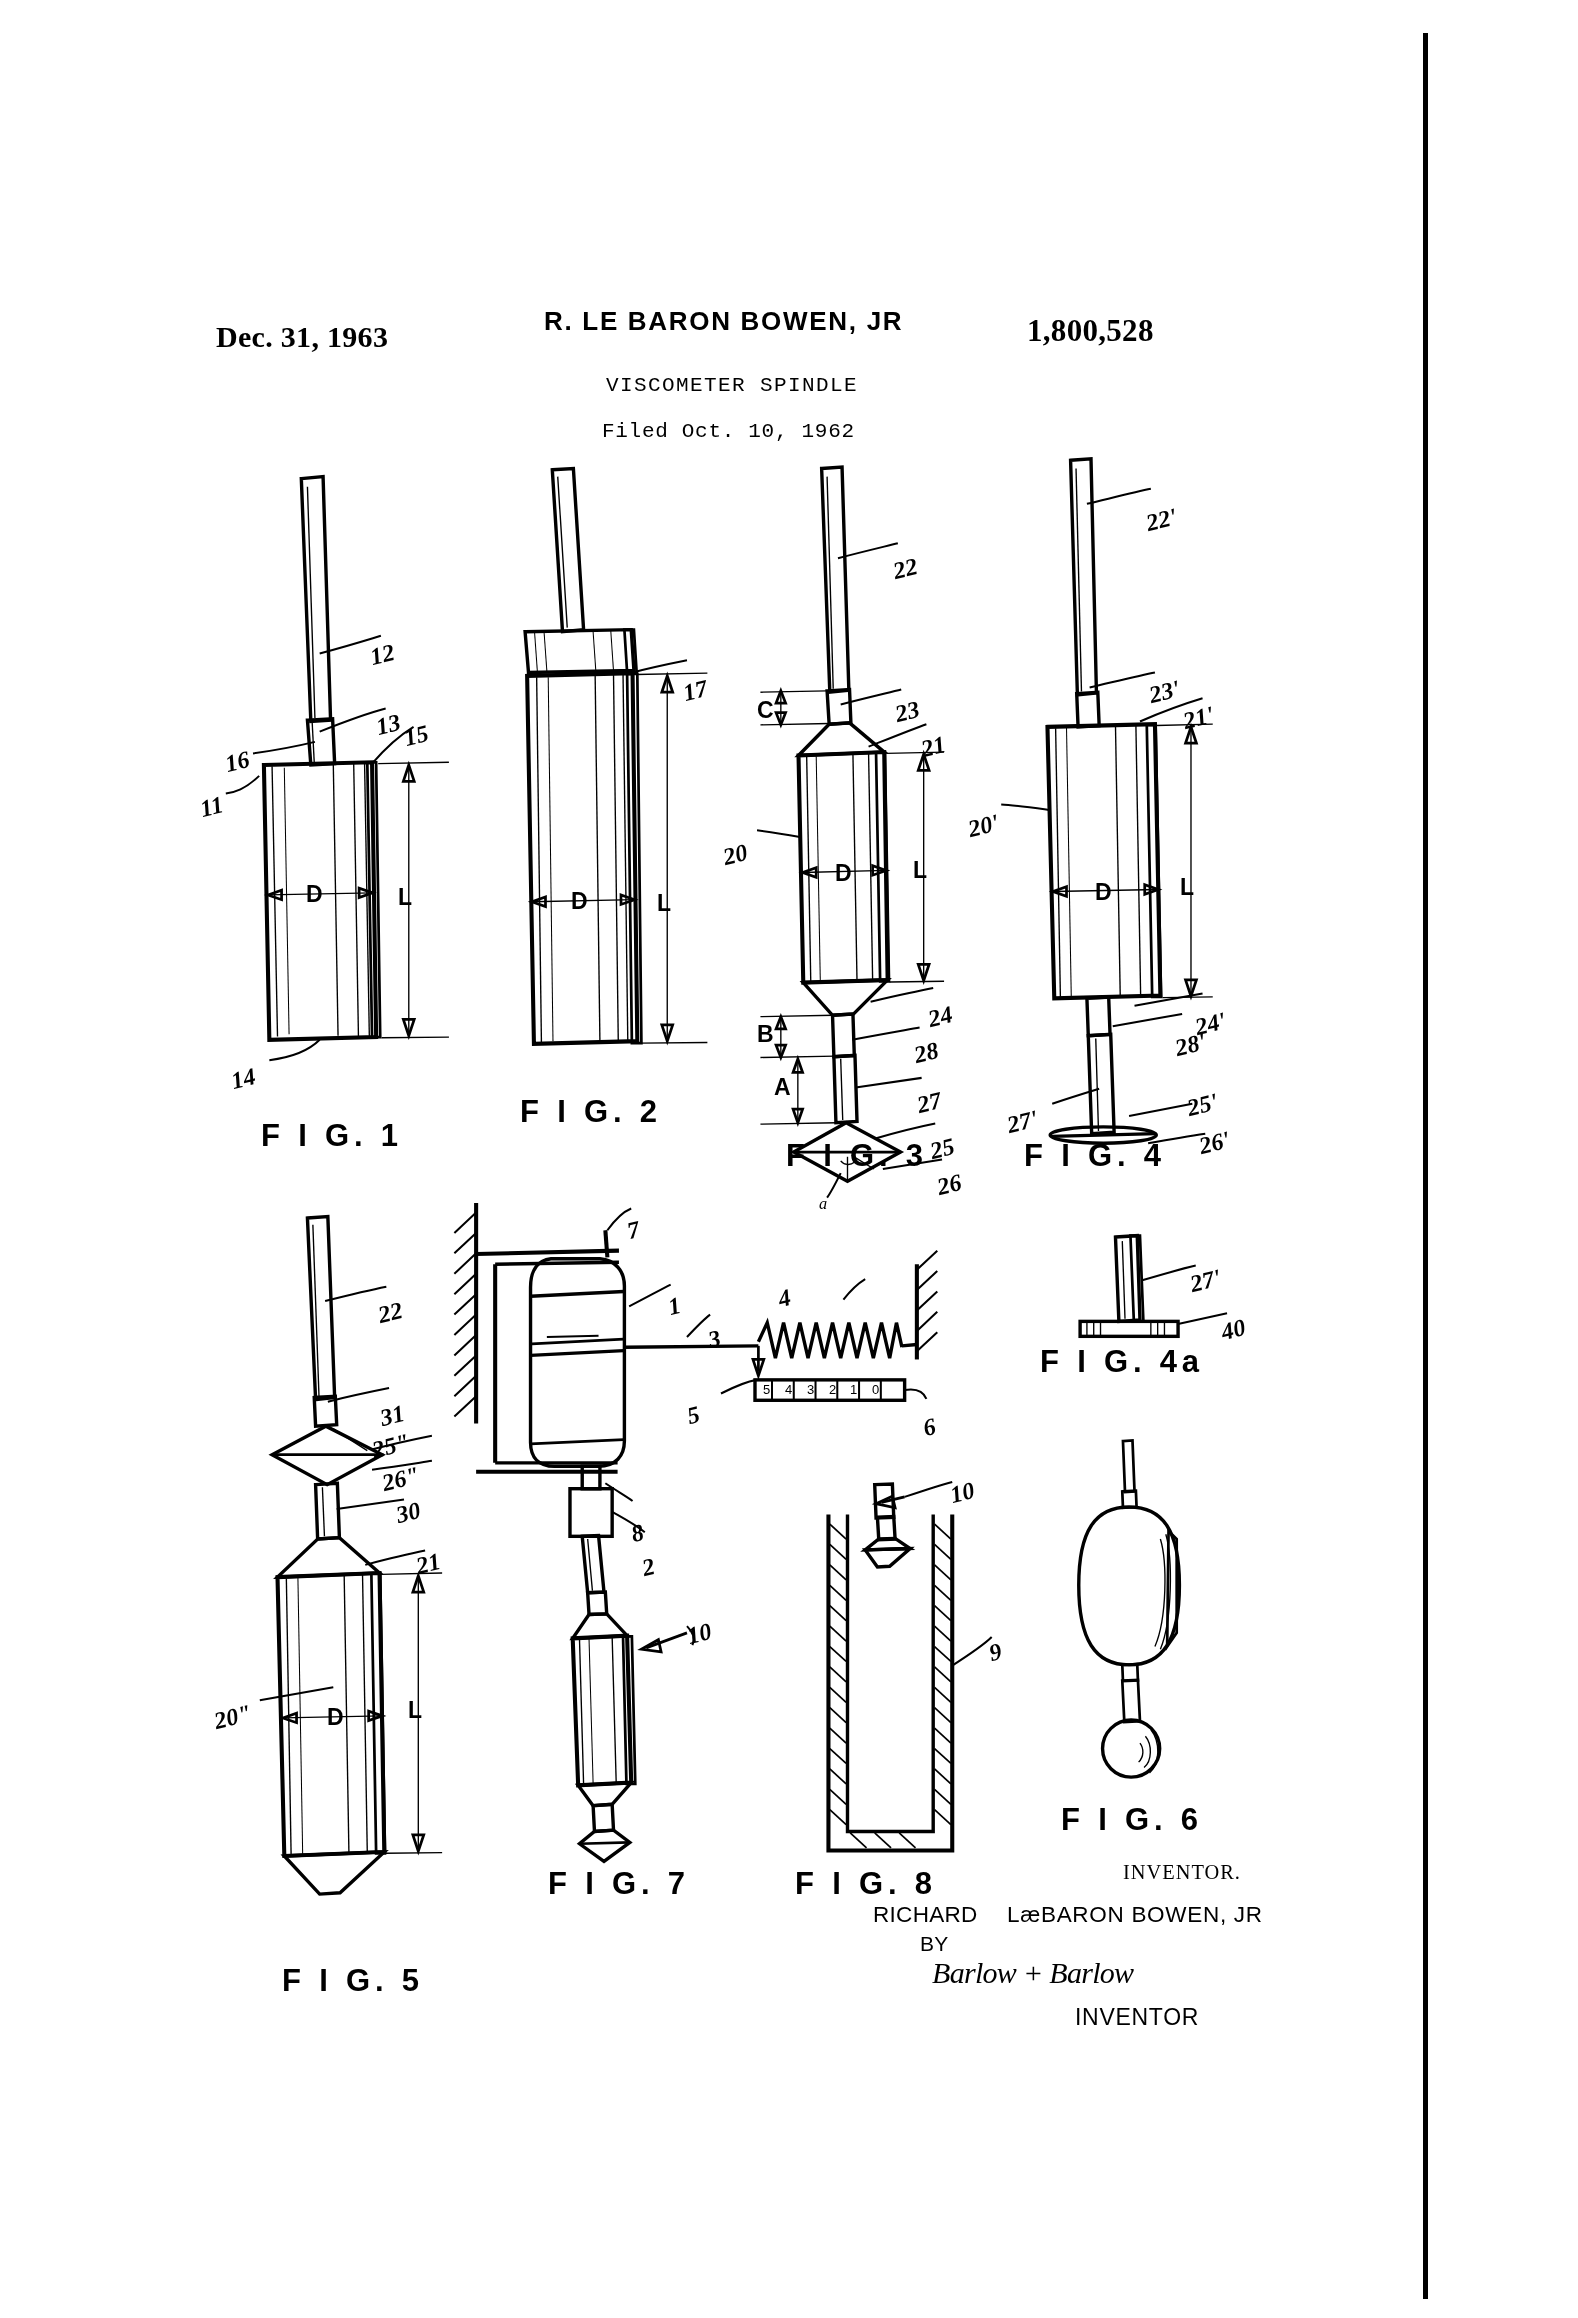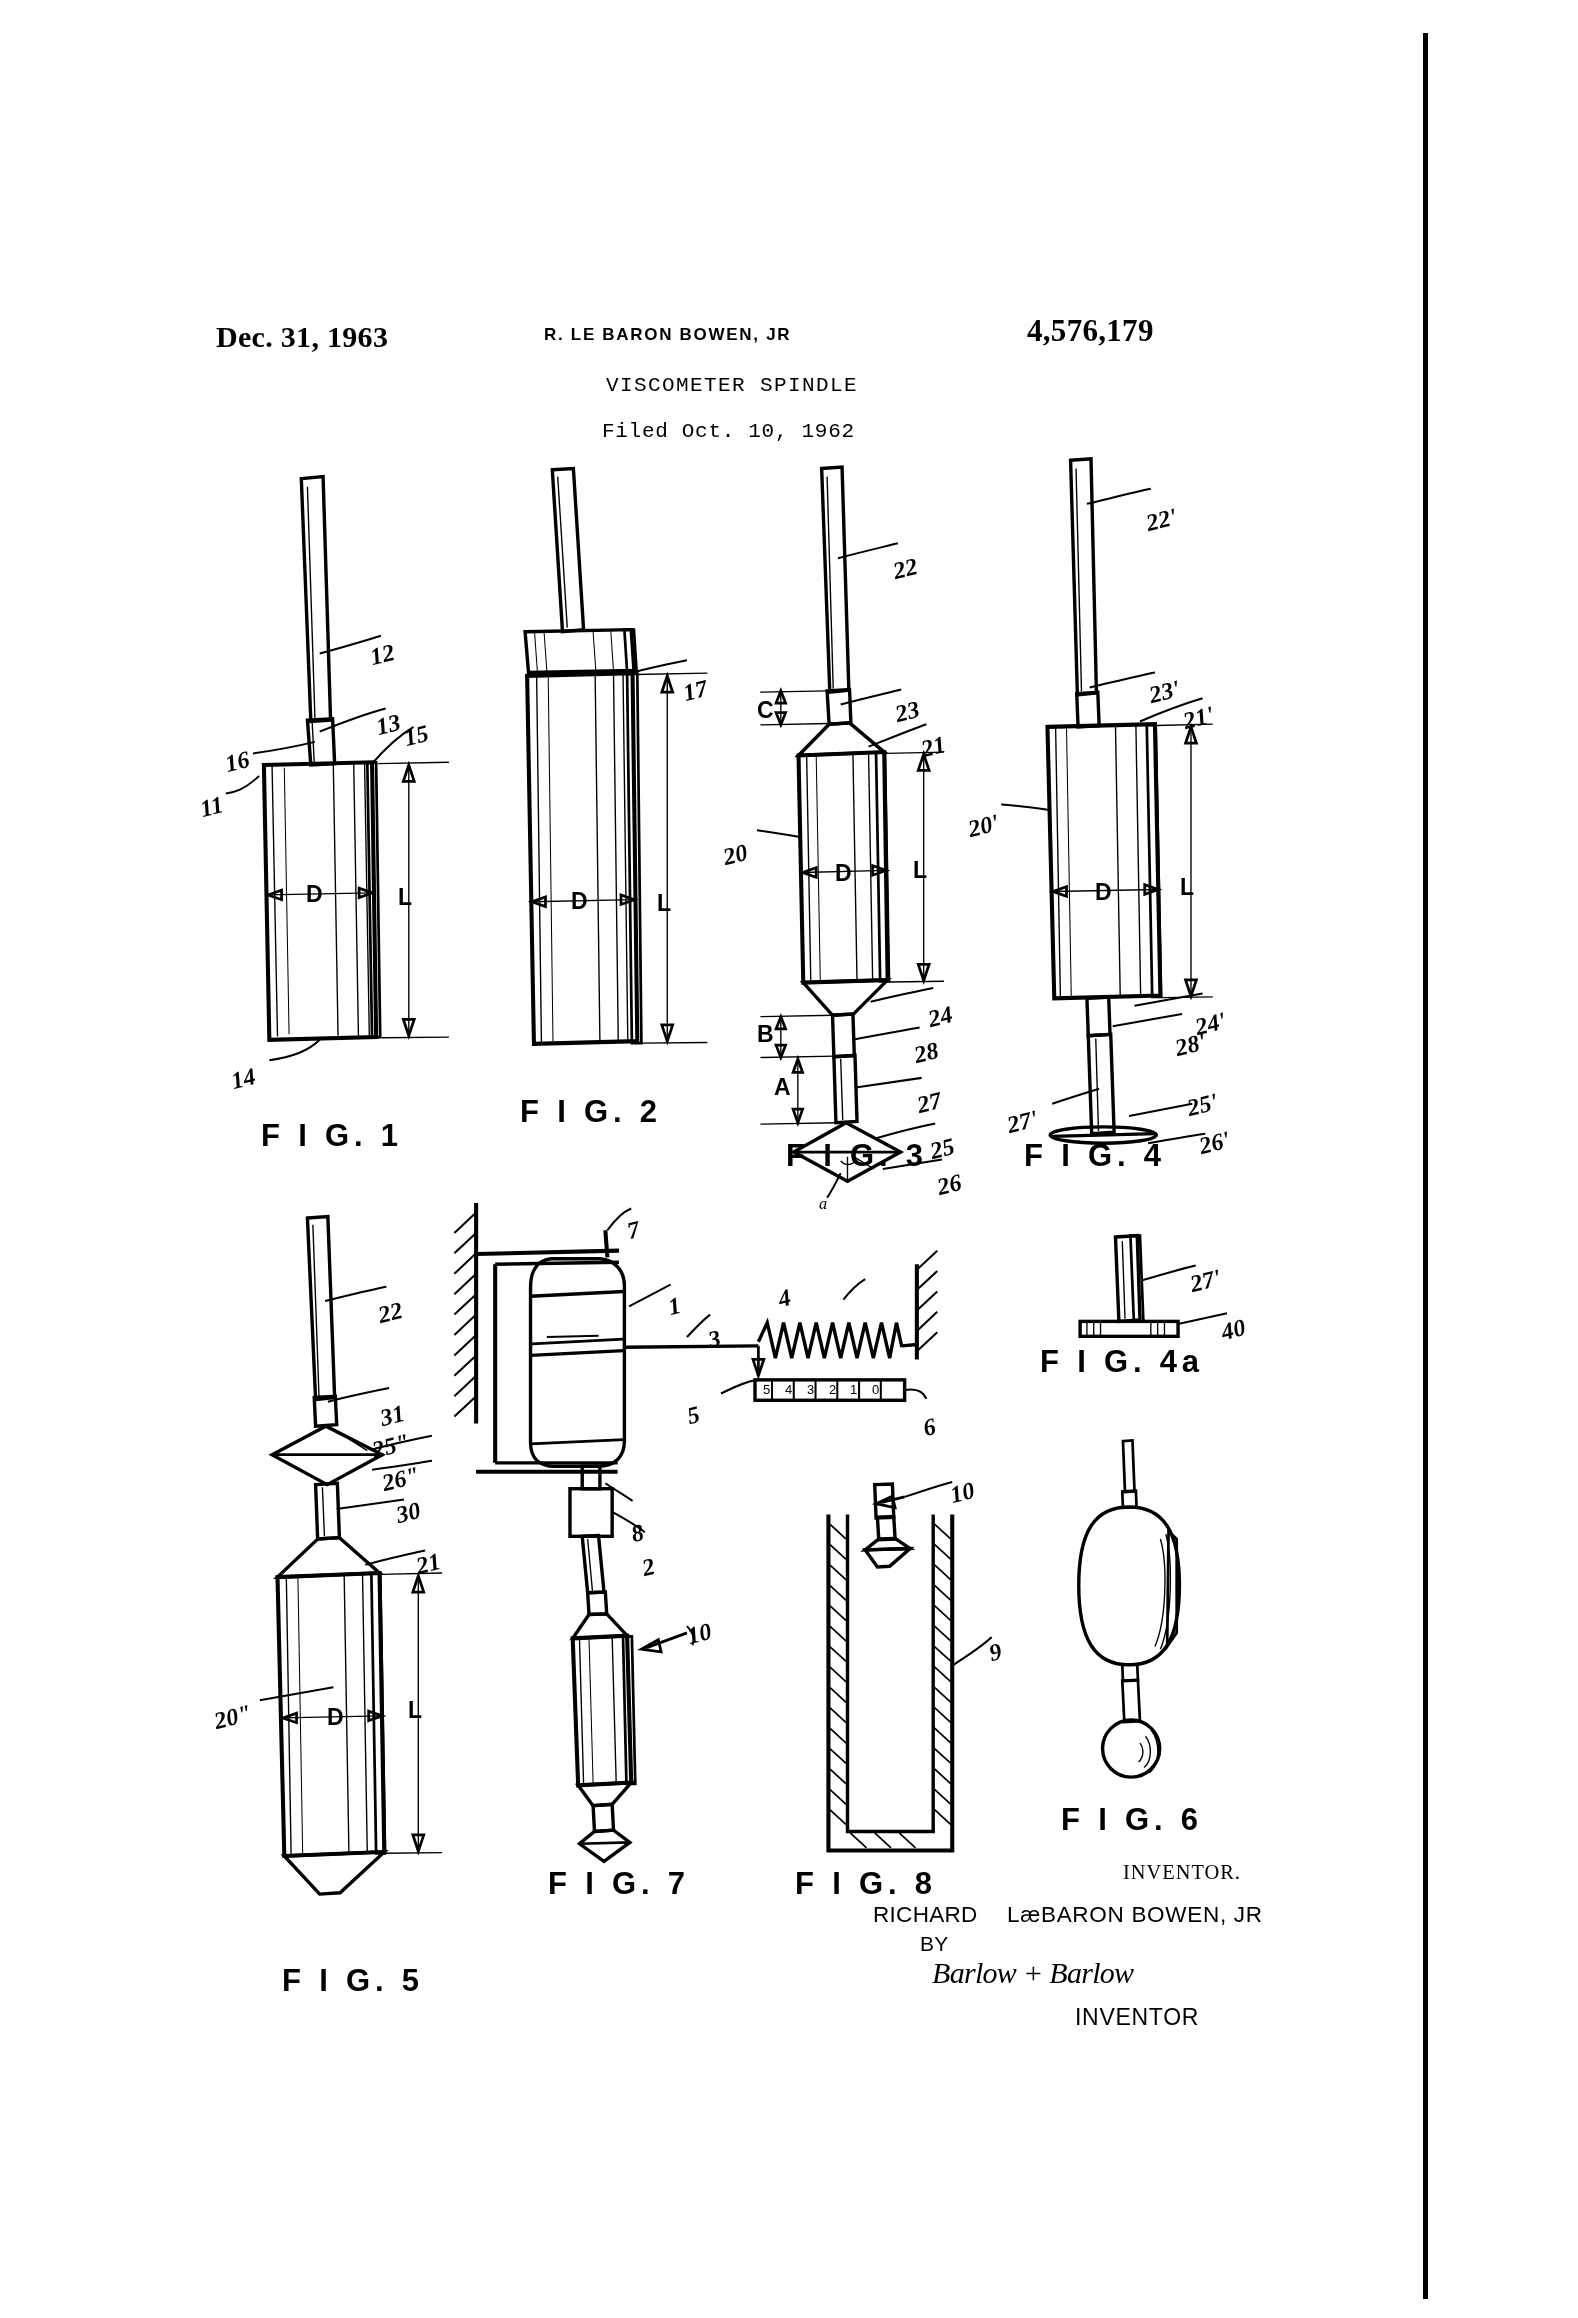"R. LE BARON BOWEN, JR" .hdr-name { font-size: 17px -> 26px; top: 325px -> 306px }
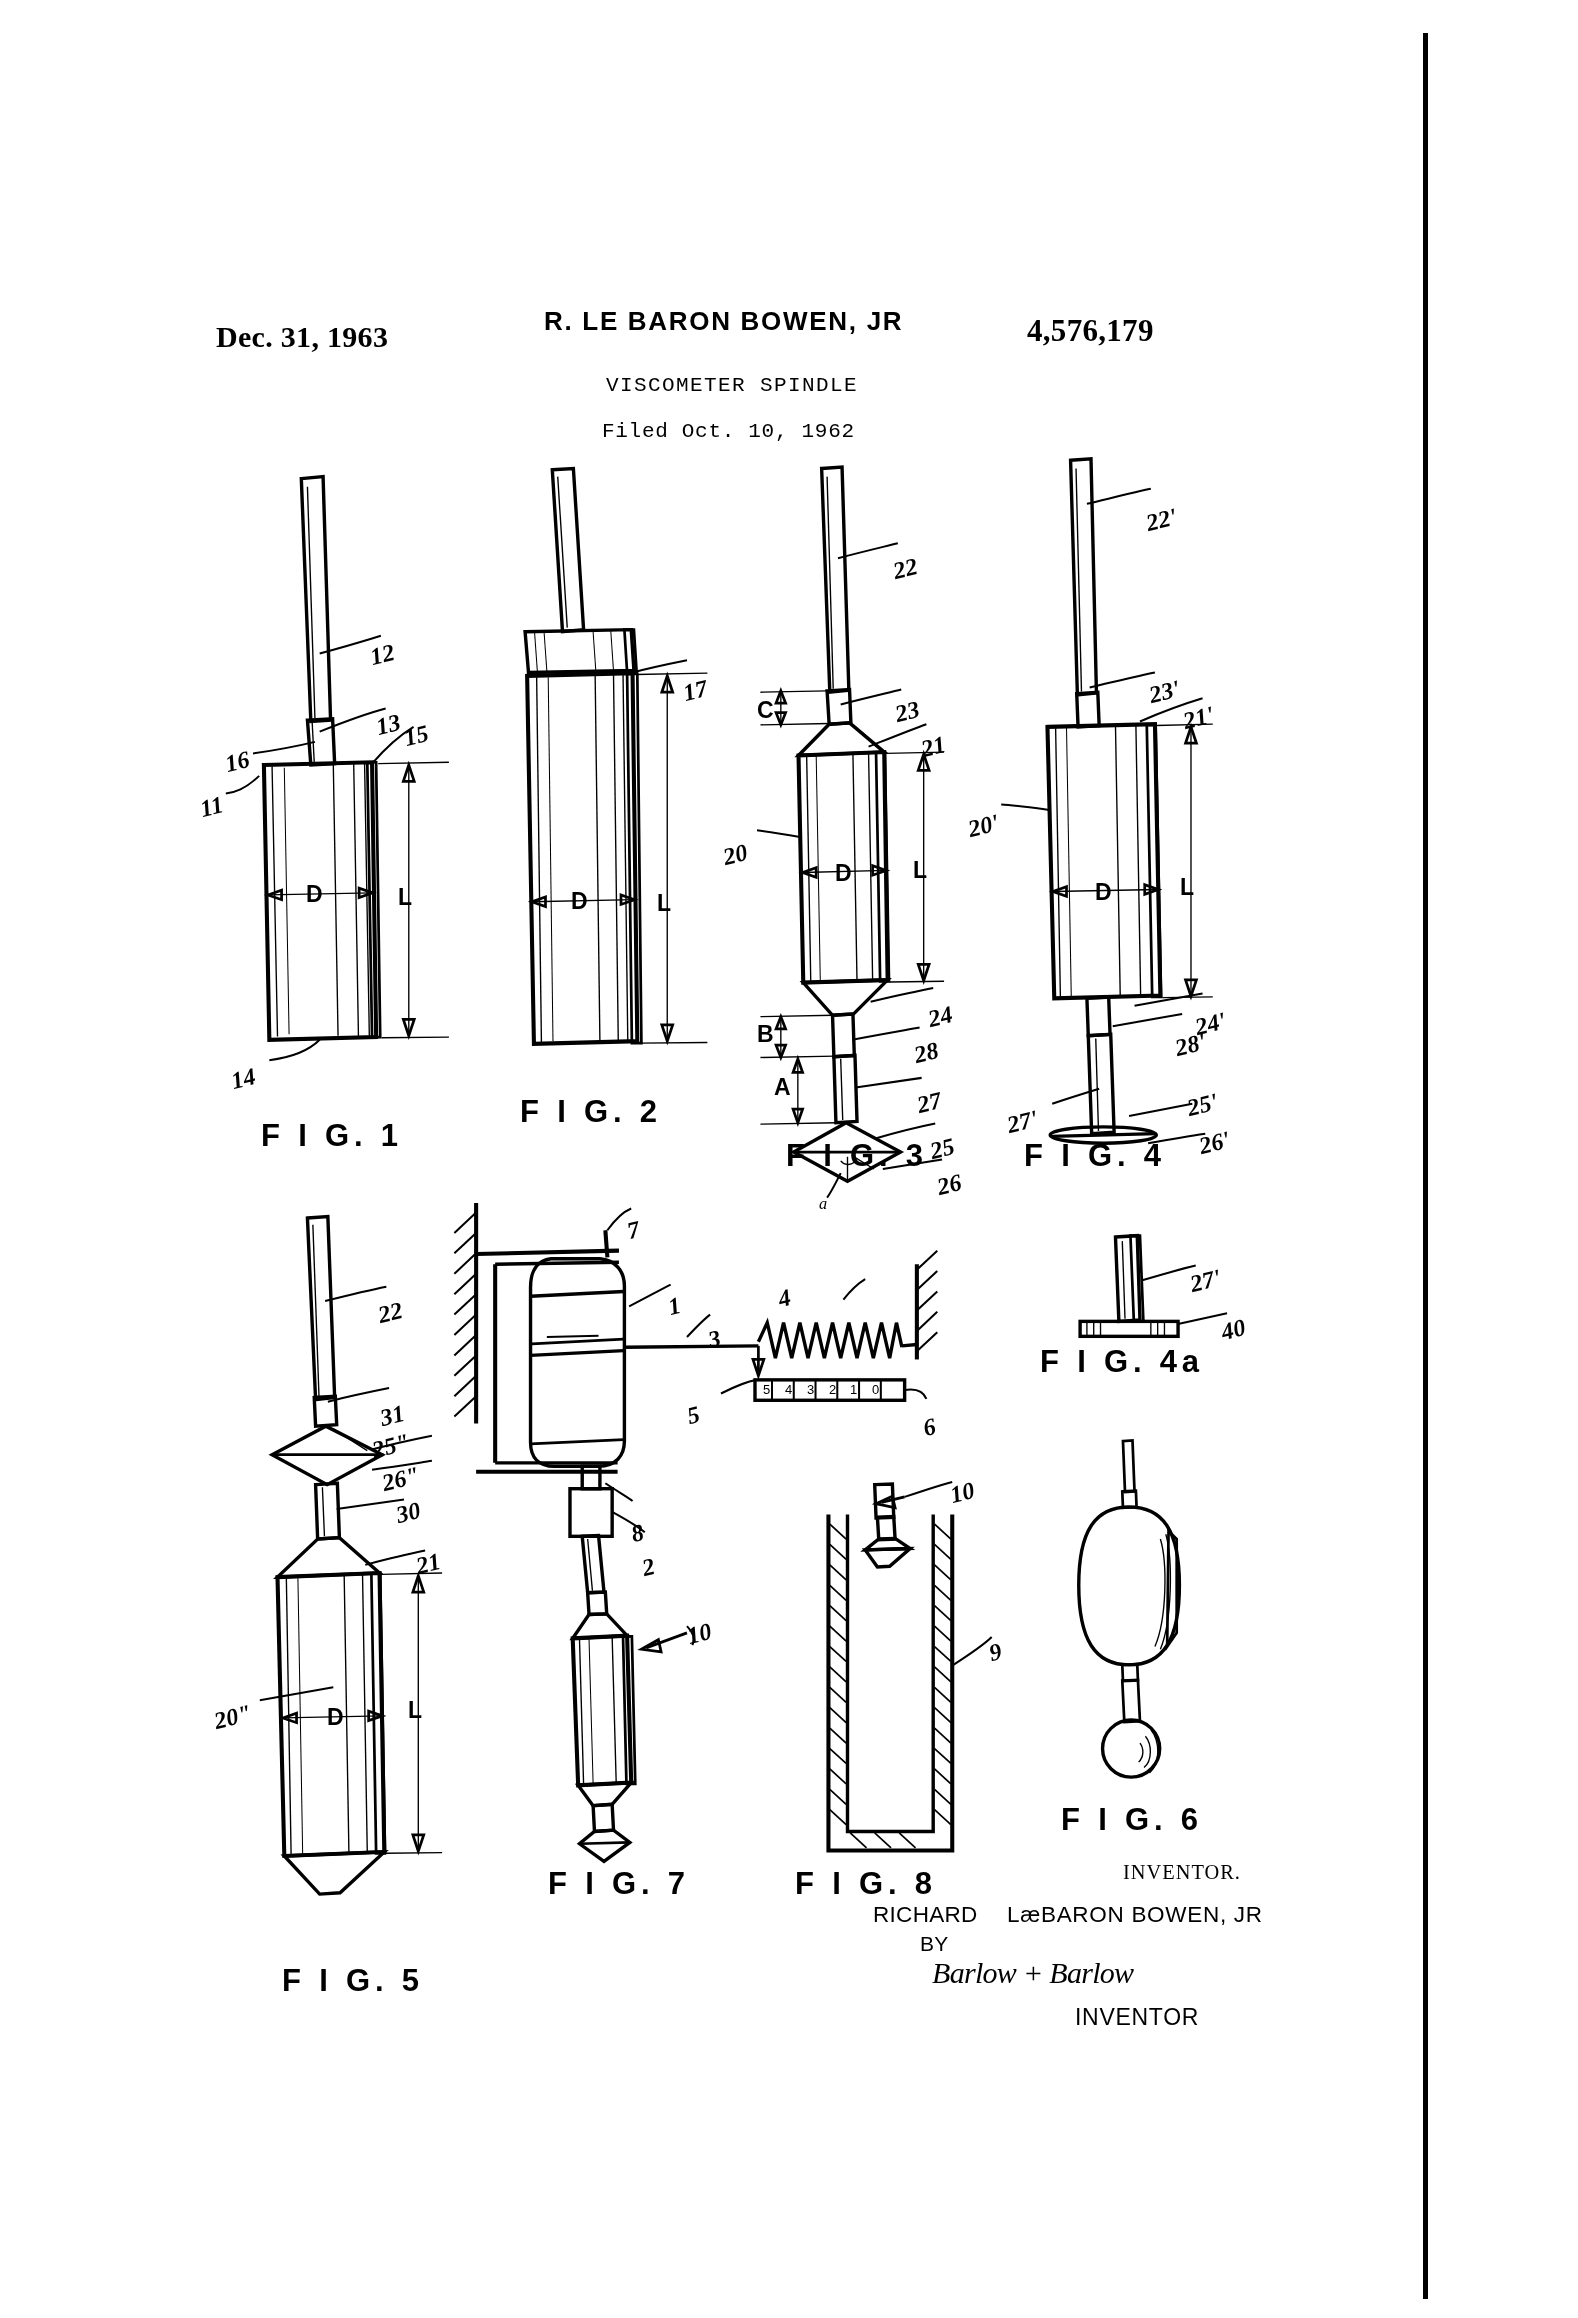"4,576,179" div.hdr-num { text: 4,576,179 -> 1,800,528 }
